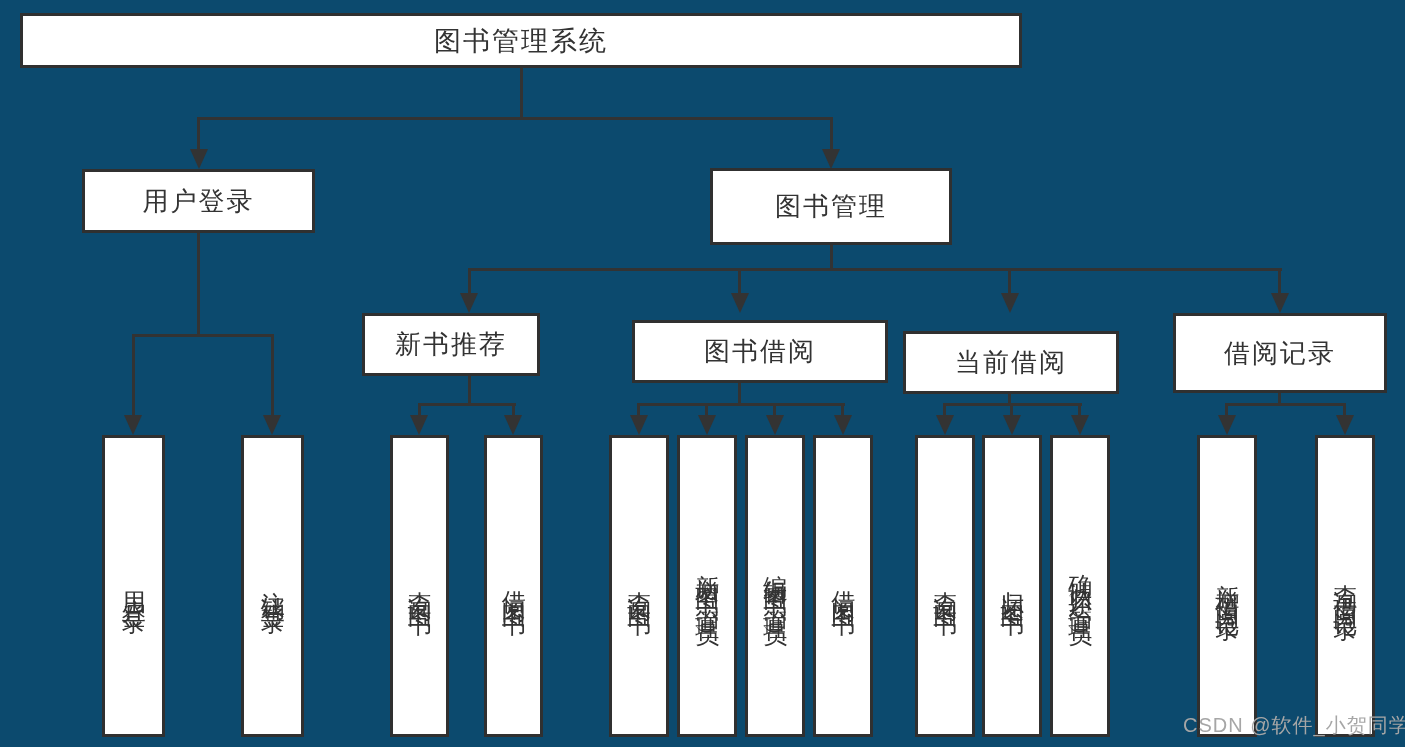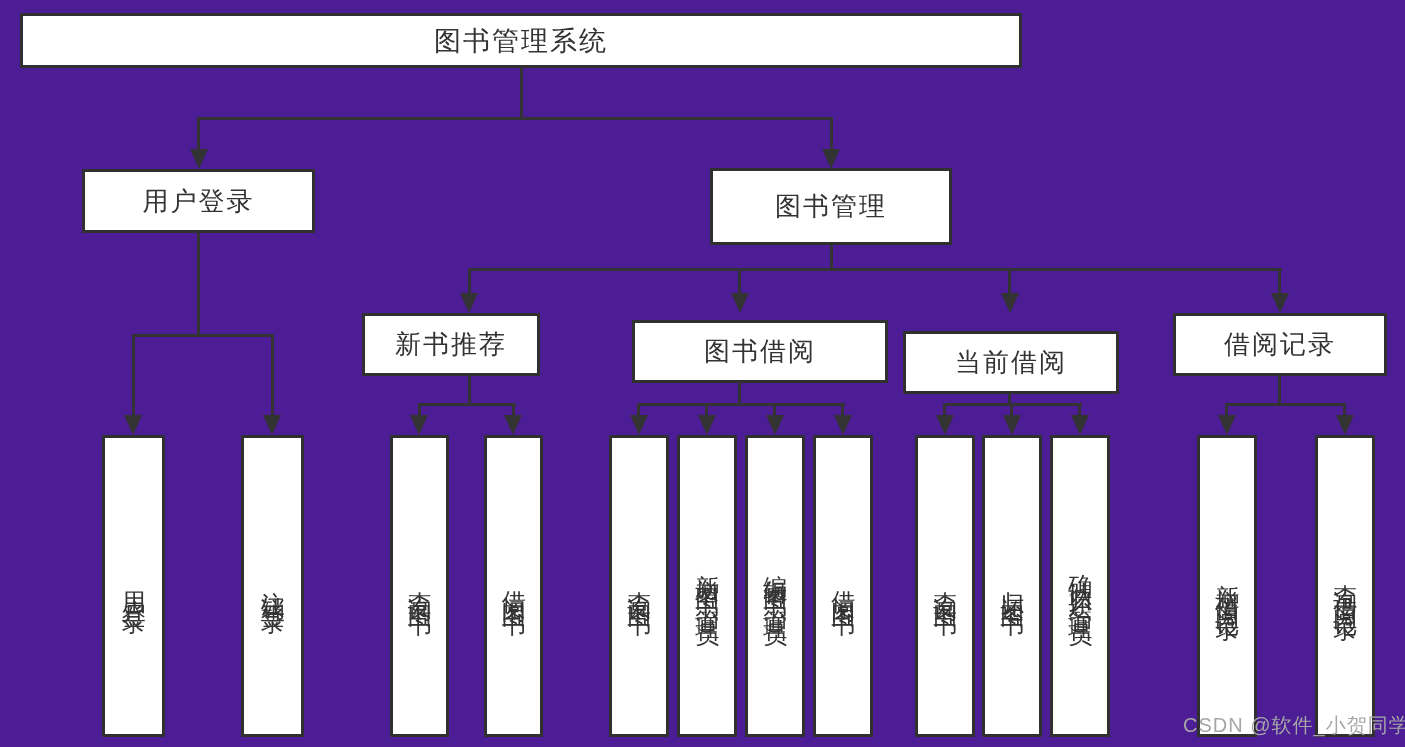"图书管理系统" .canvas { background: #4c1d95 -> #0c4a6e }
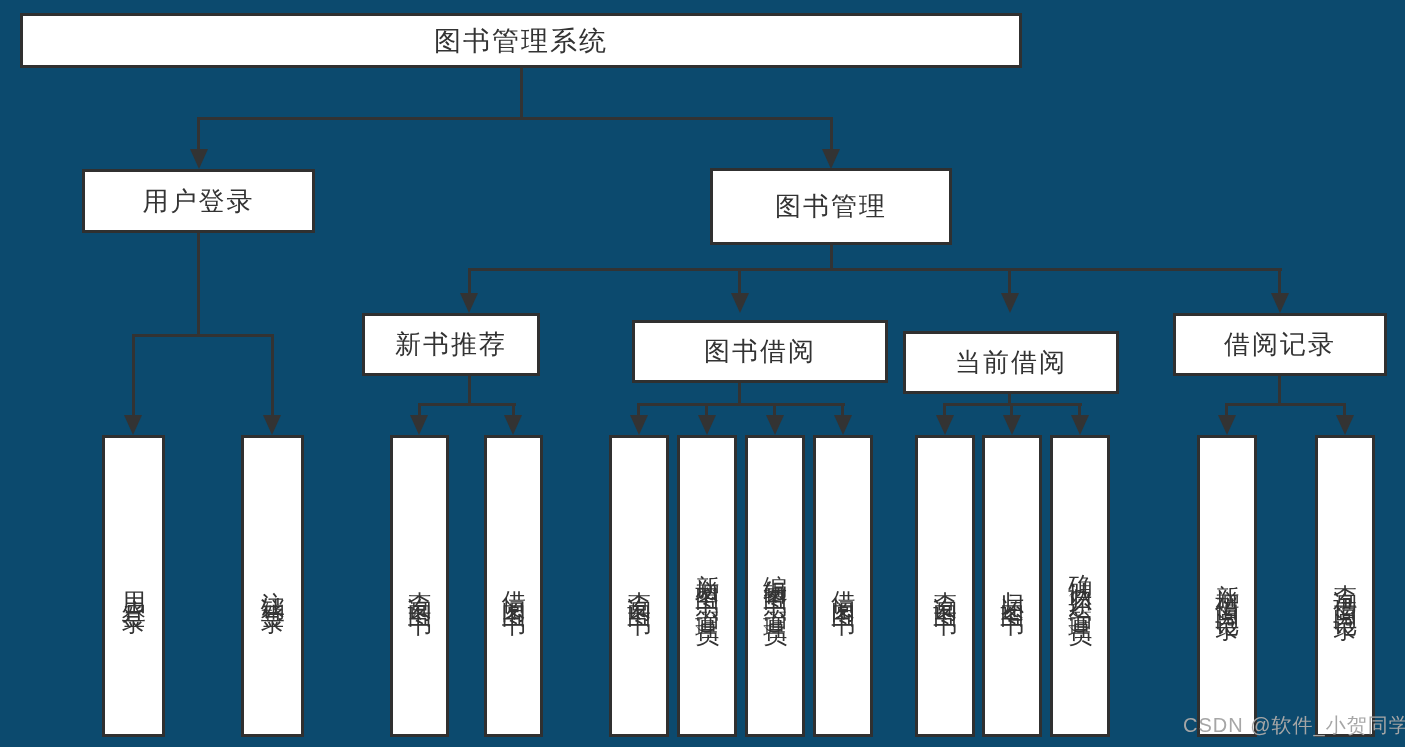"借阅记录" div.node { height: 63px -> 80px }
